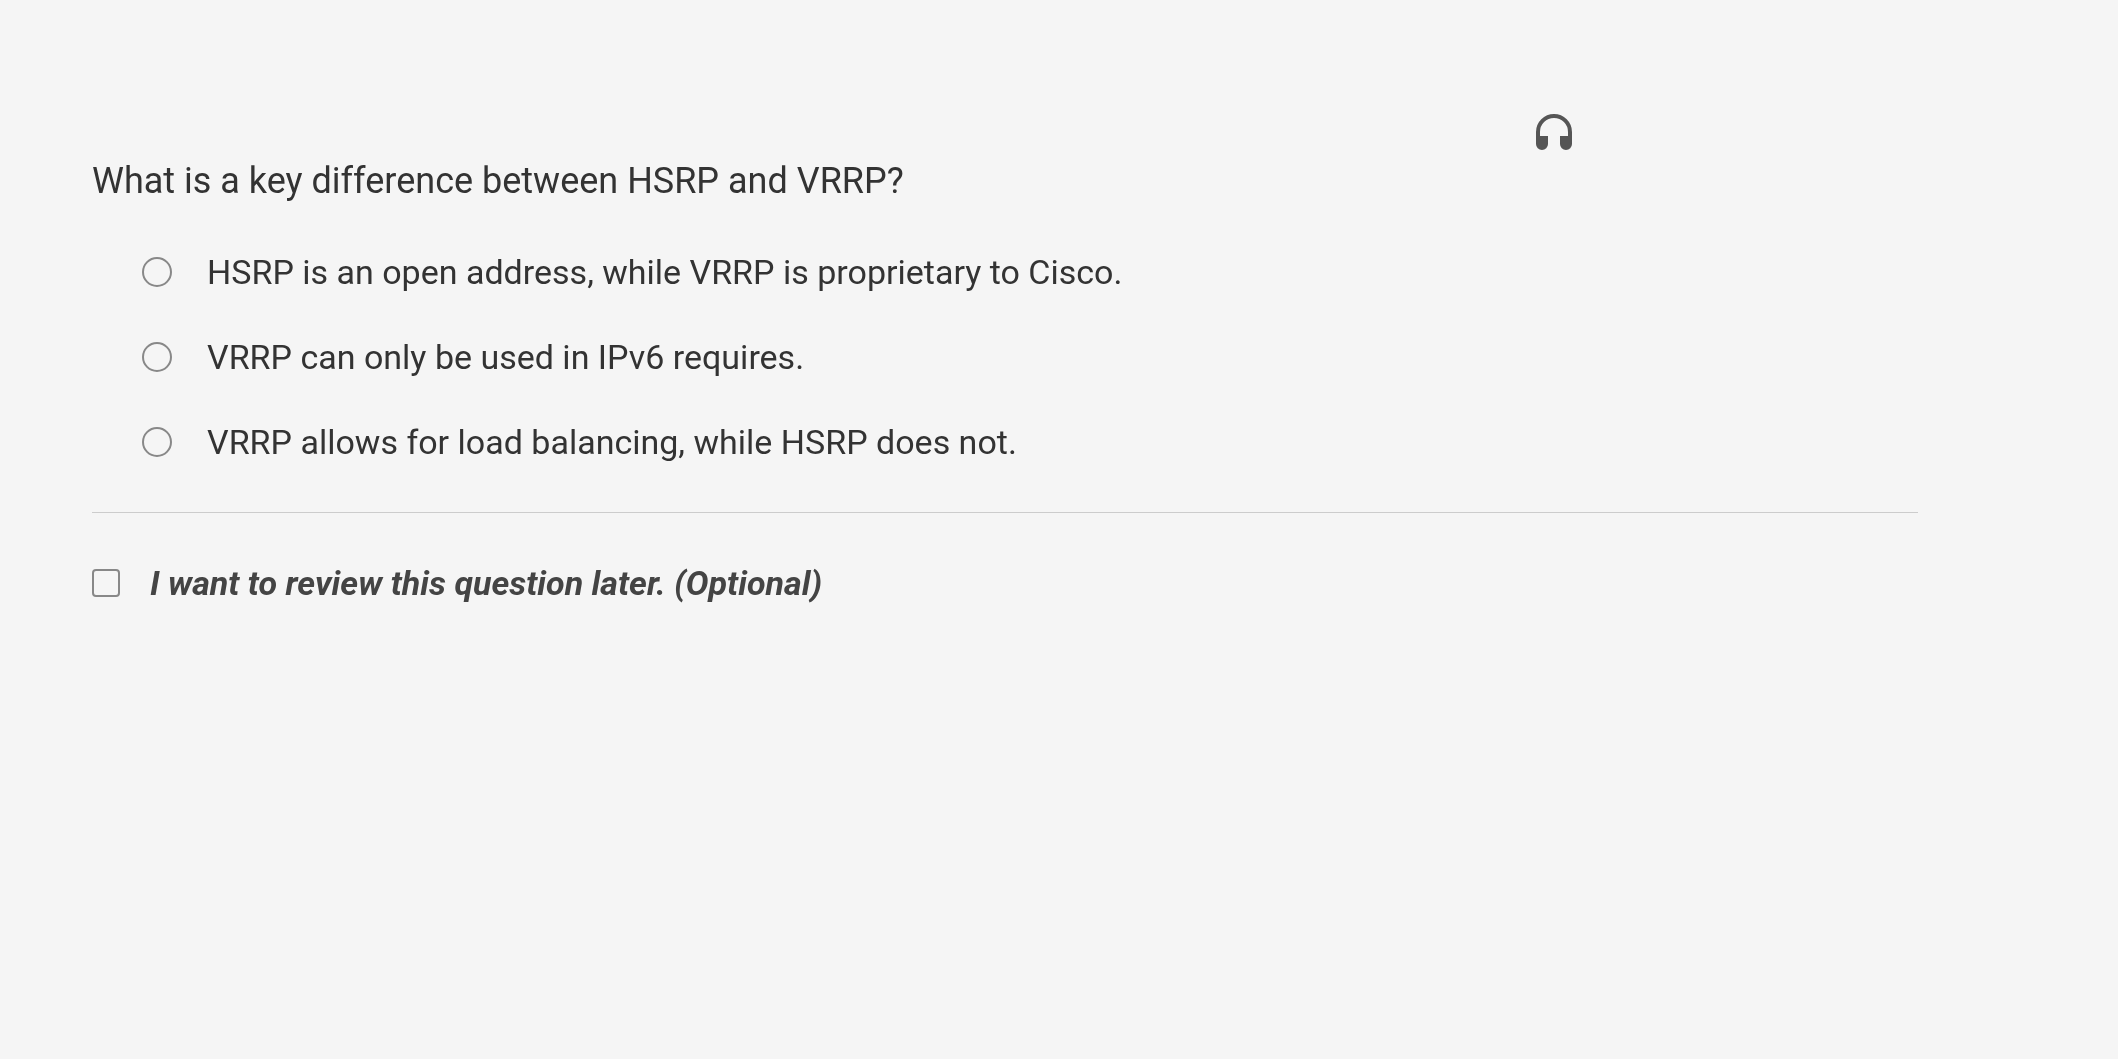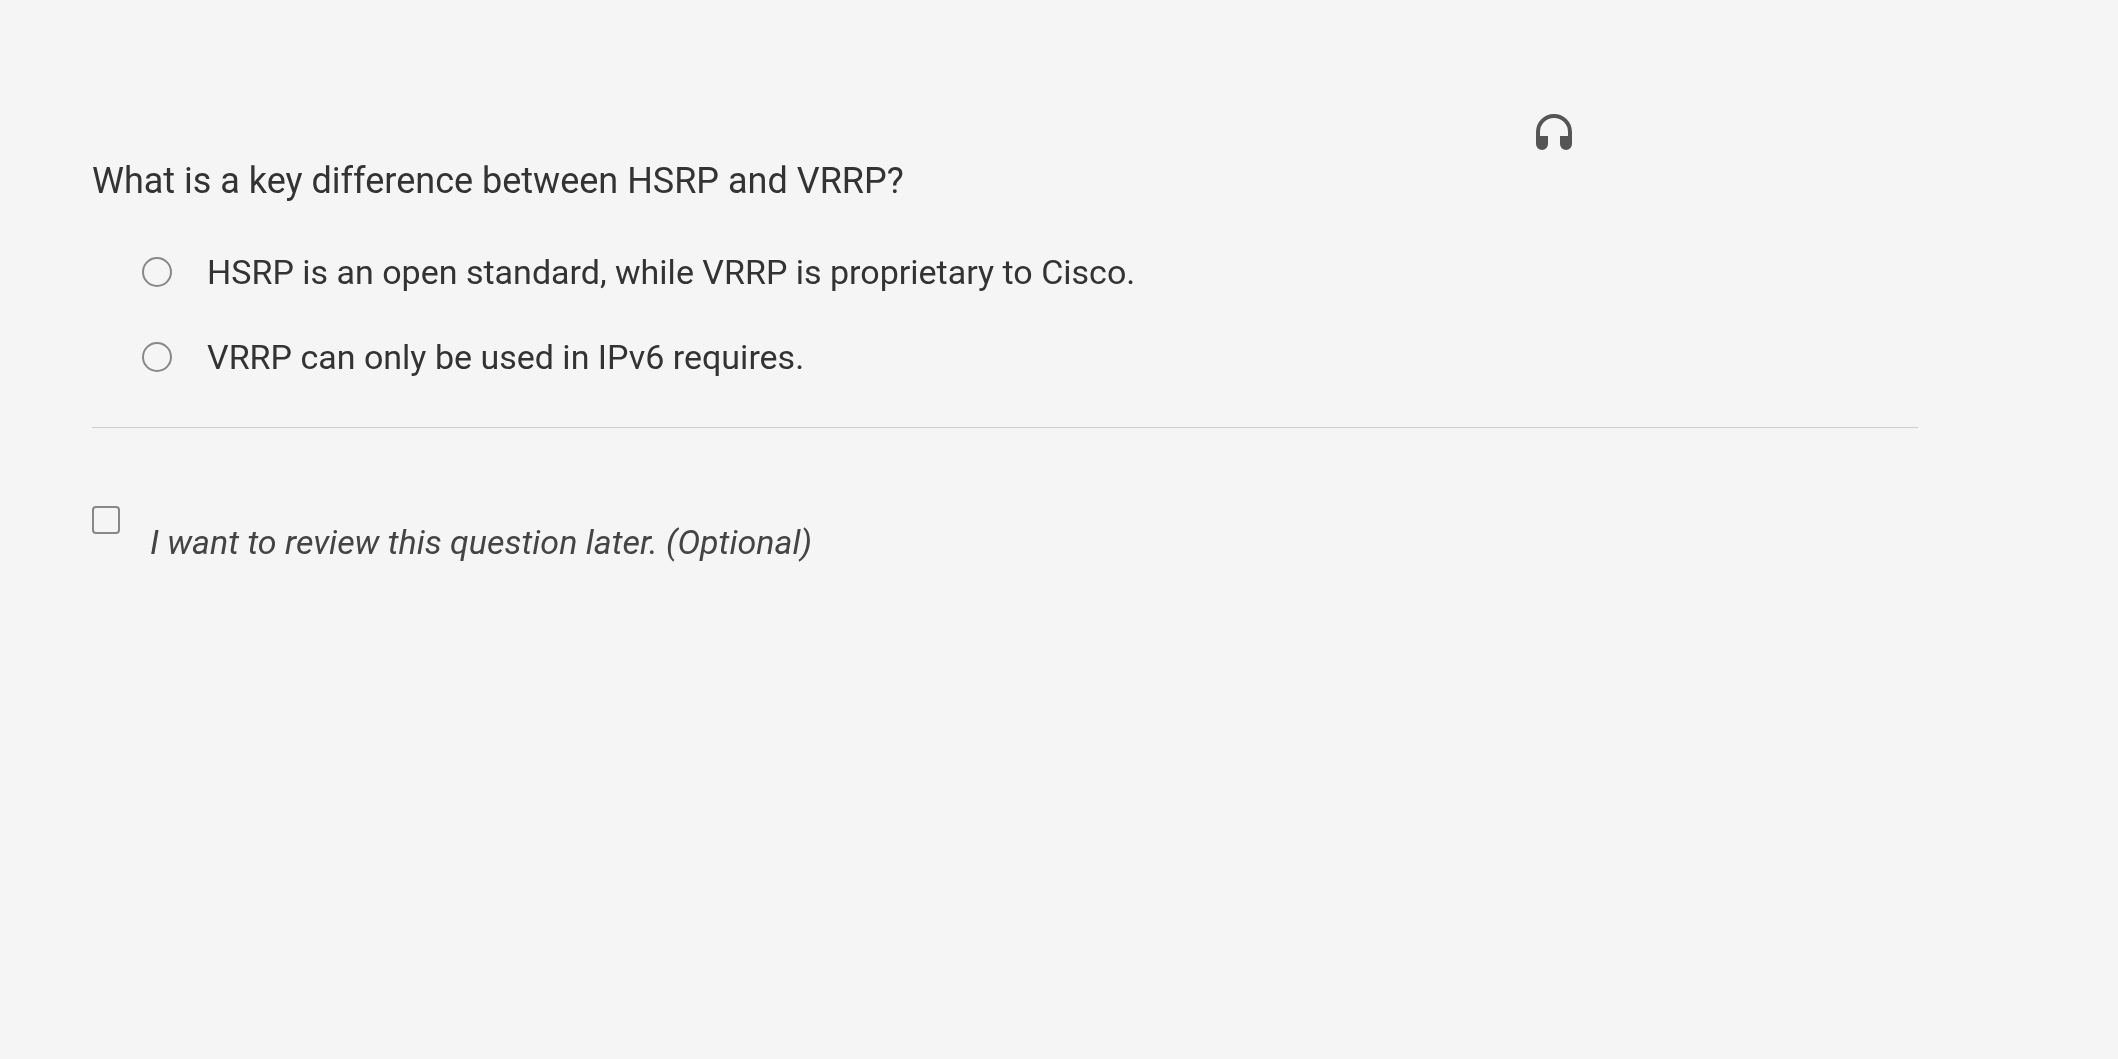"HSRP is an open standard," div.option-label { text: standard -> address }
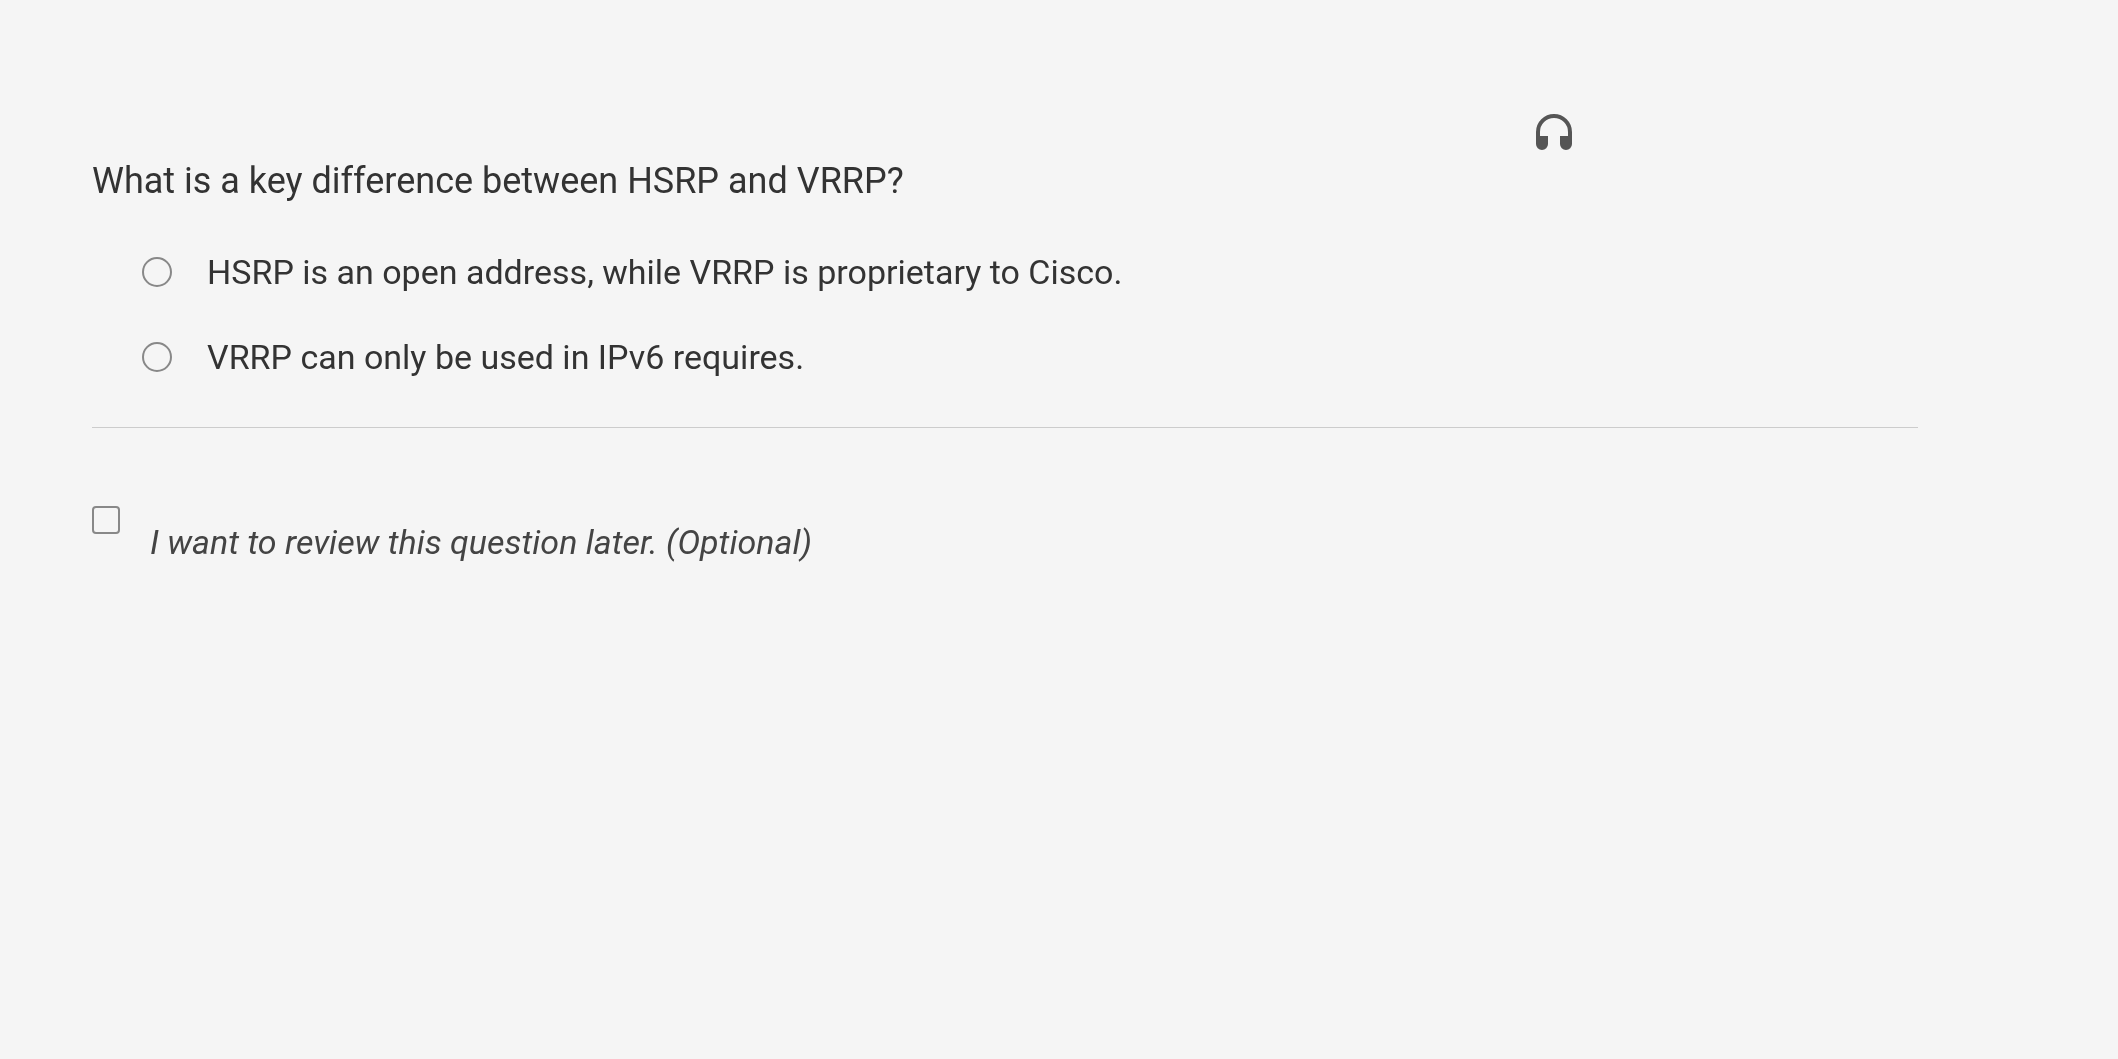"VRRP allows for load balancing," div.option-row { html: none -> <div> <div></div> <div>VRRP allows for load balancing, while HSRP does not.</div> </div> }
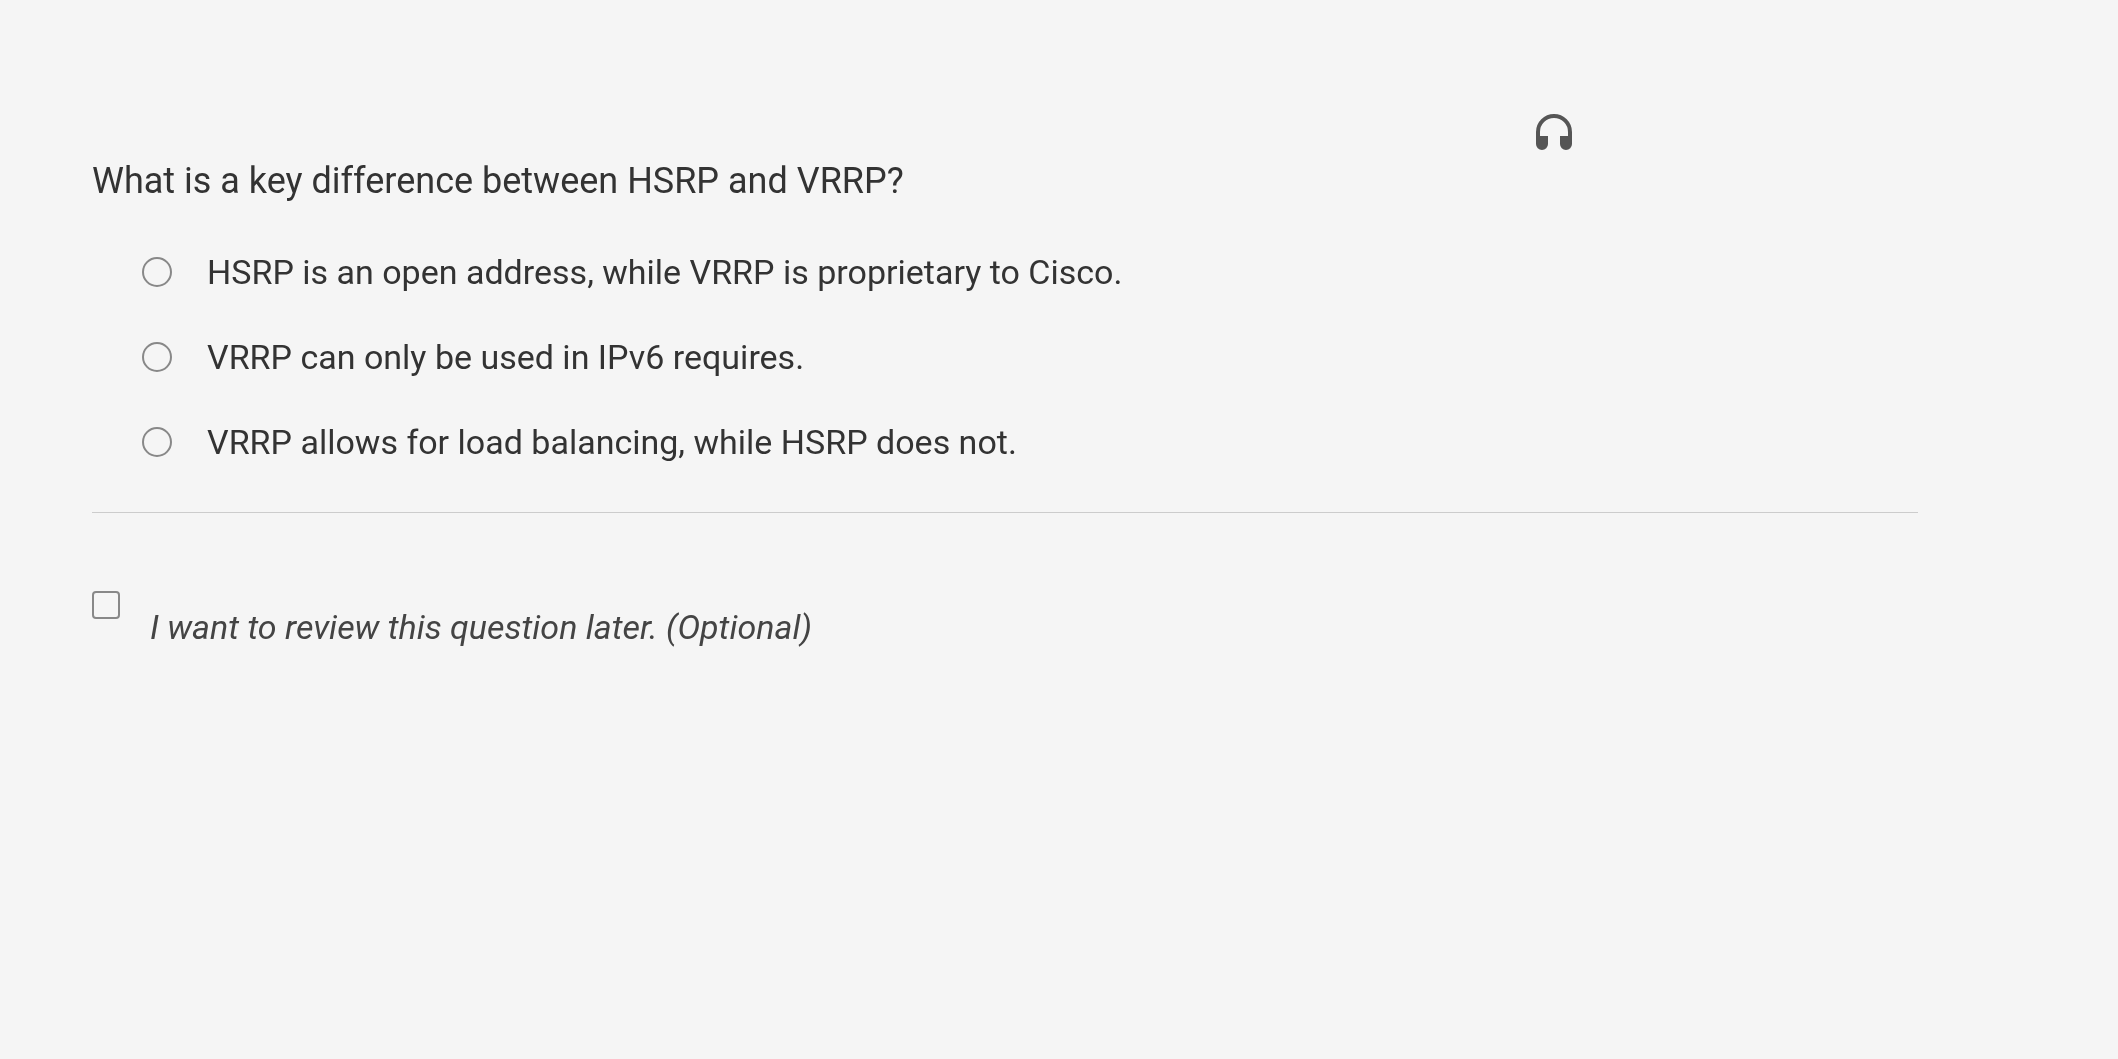"I want to review this" .review-label { font-weight: 400 -> 700; margin-top: 44px -> none }
